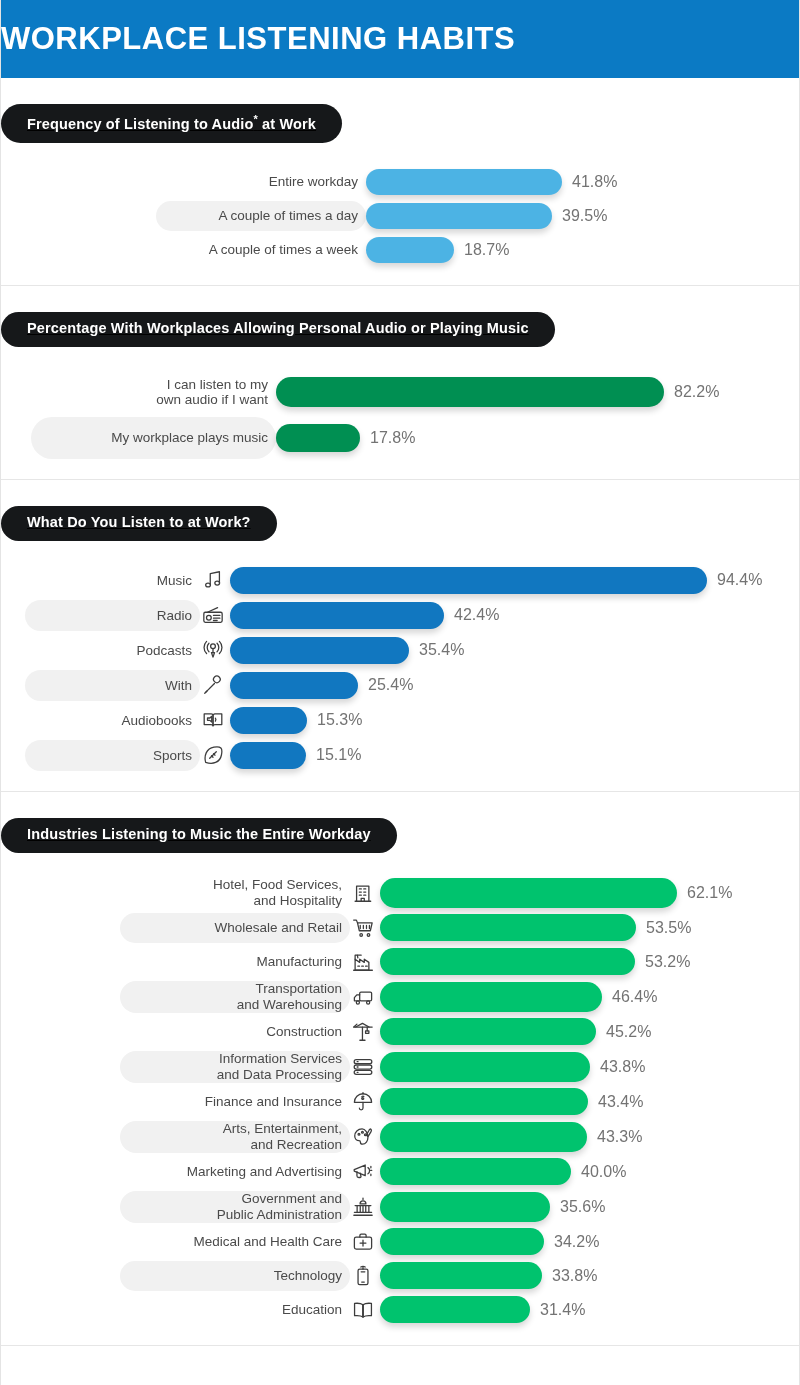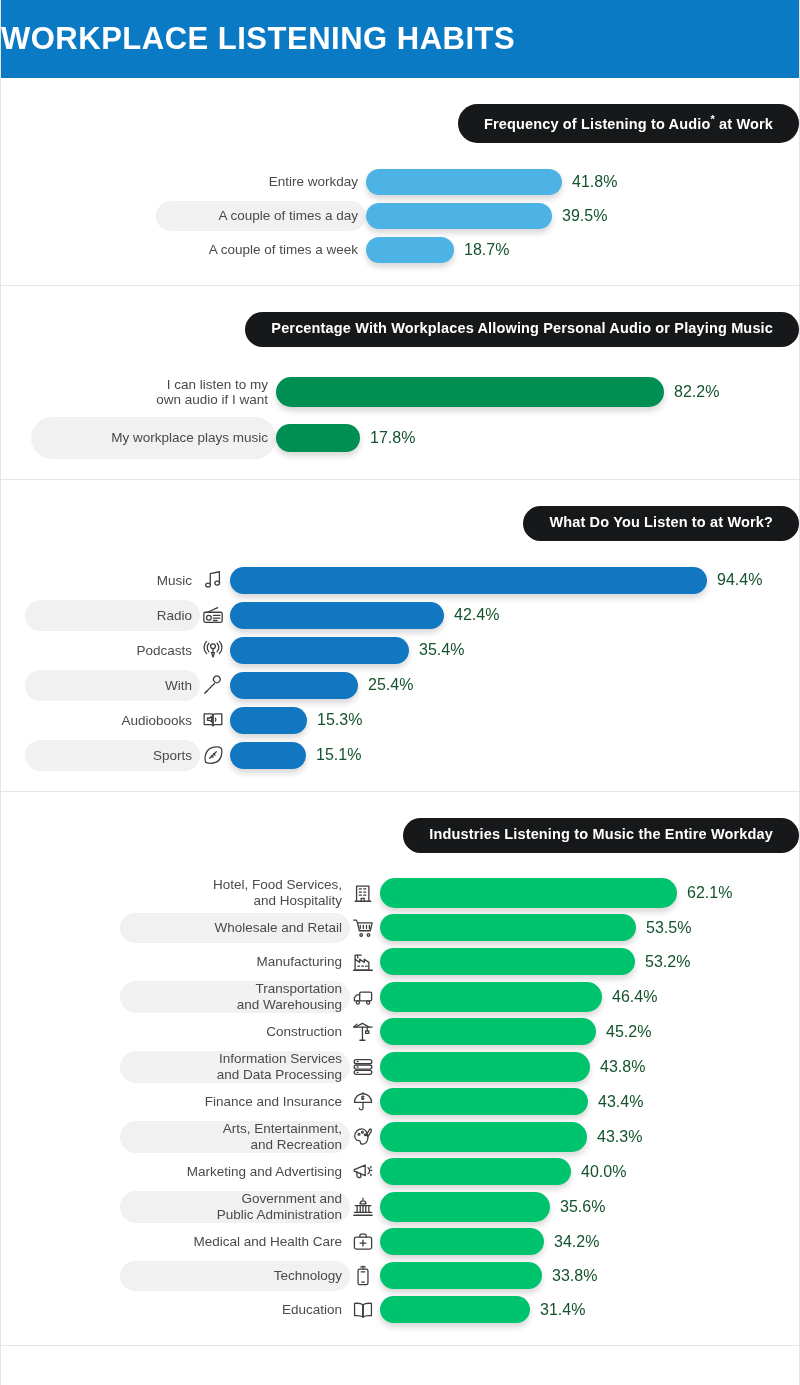"Frequency of Listening to Audio*" .pill-wrap { justify-content: flex-end -> flex-start; text-decoration: none -> underline }
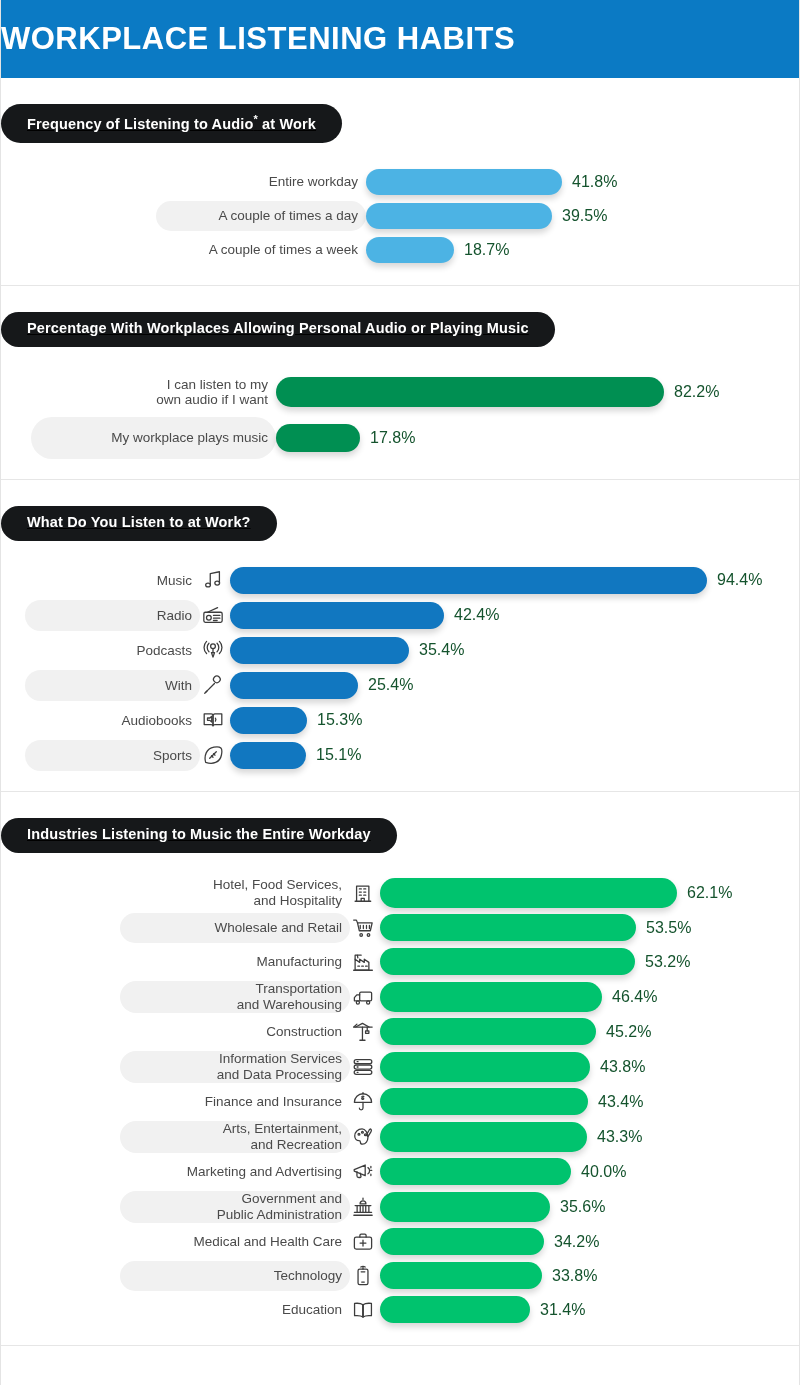"41.8%" .value { color: #14532d -> #737373 }
